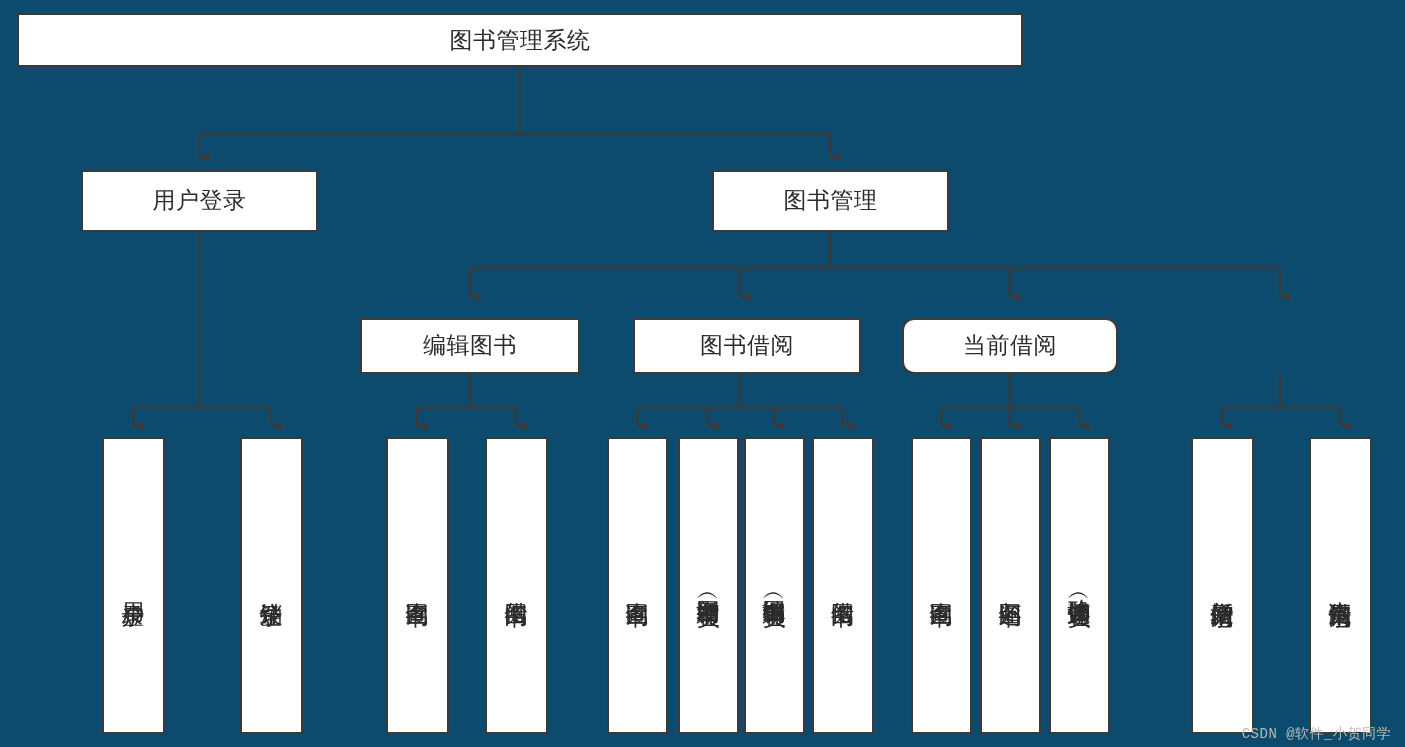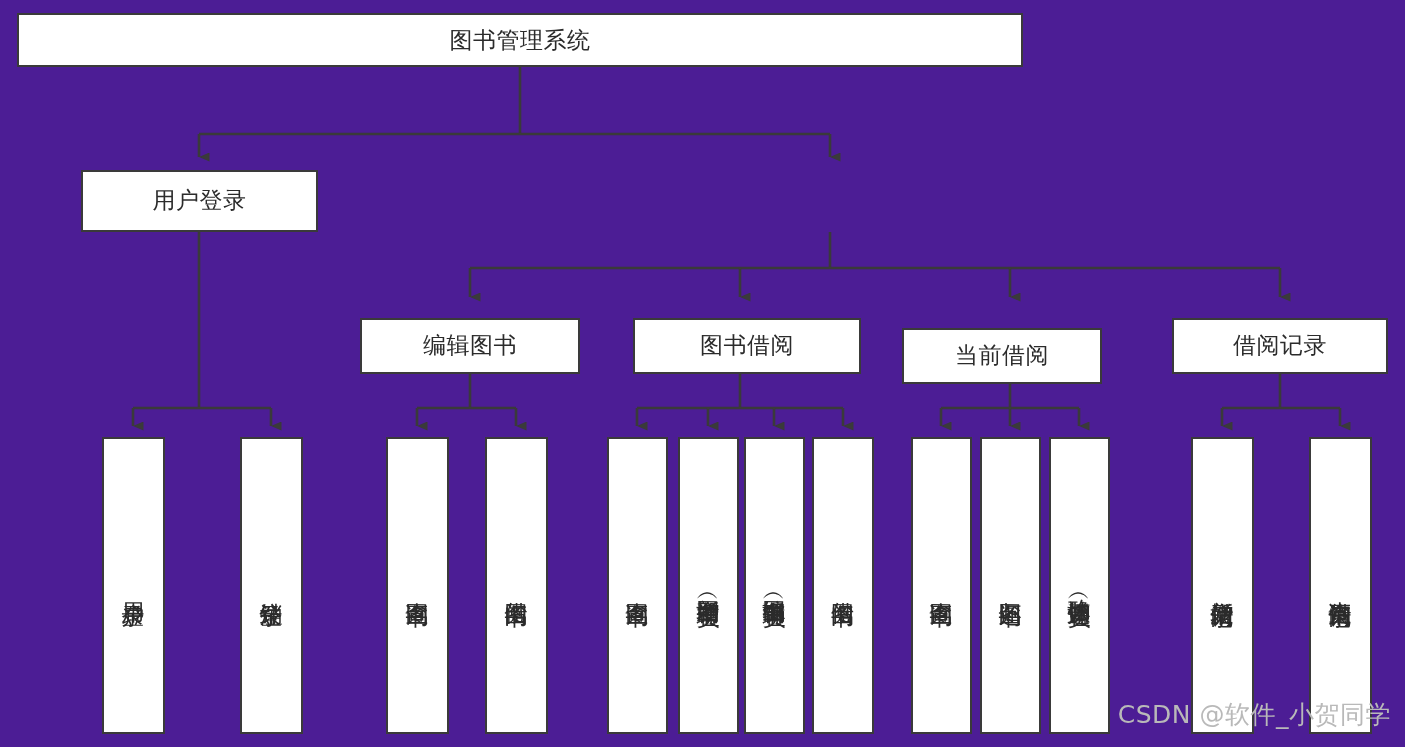"图书管理系统" #diagram-root { background: #4c1d95 -> #0c4a6e }
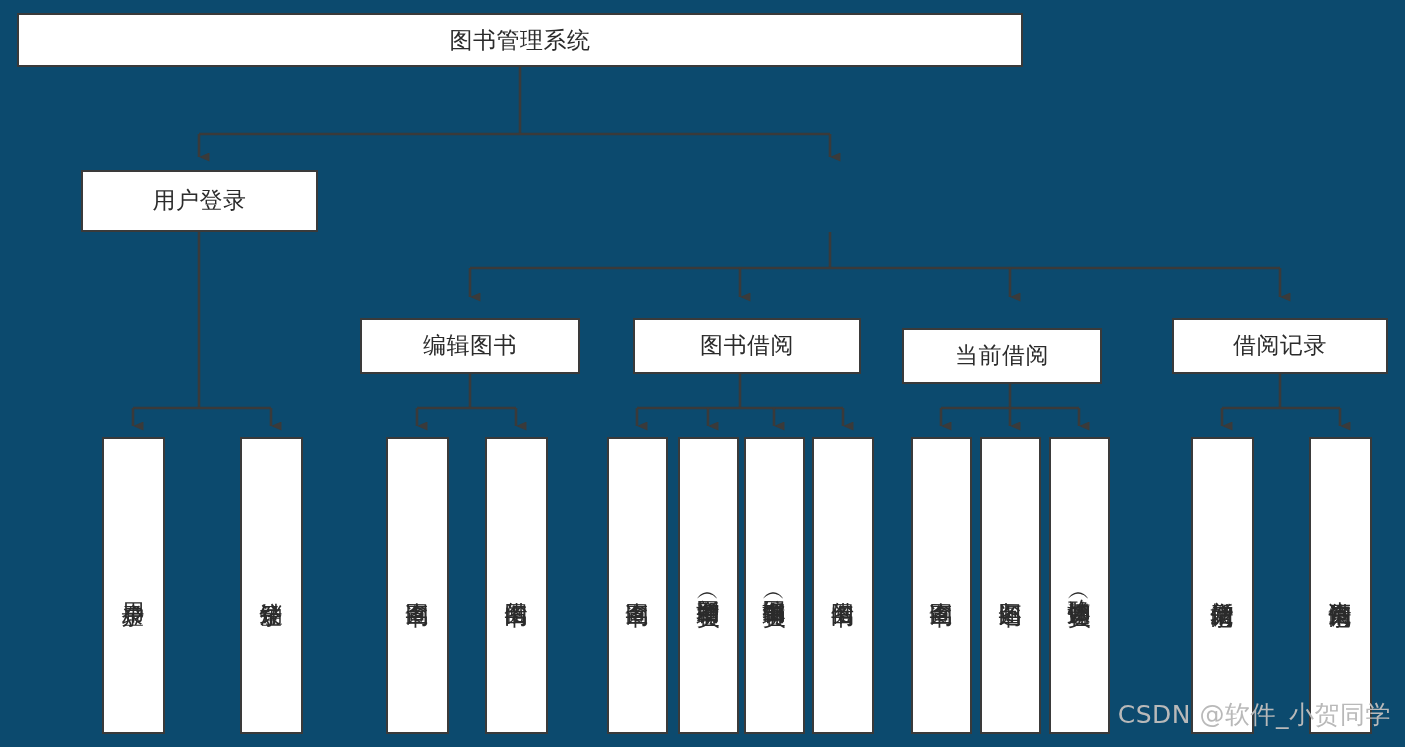"图书管理" div.node { html: none -> <div> <span>图书管理</span> </div> }
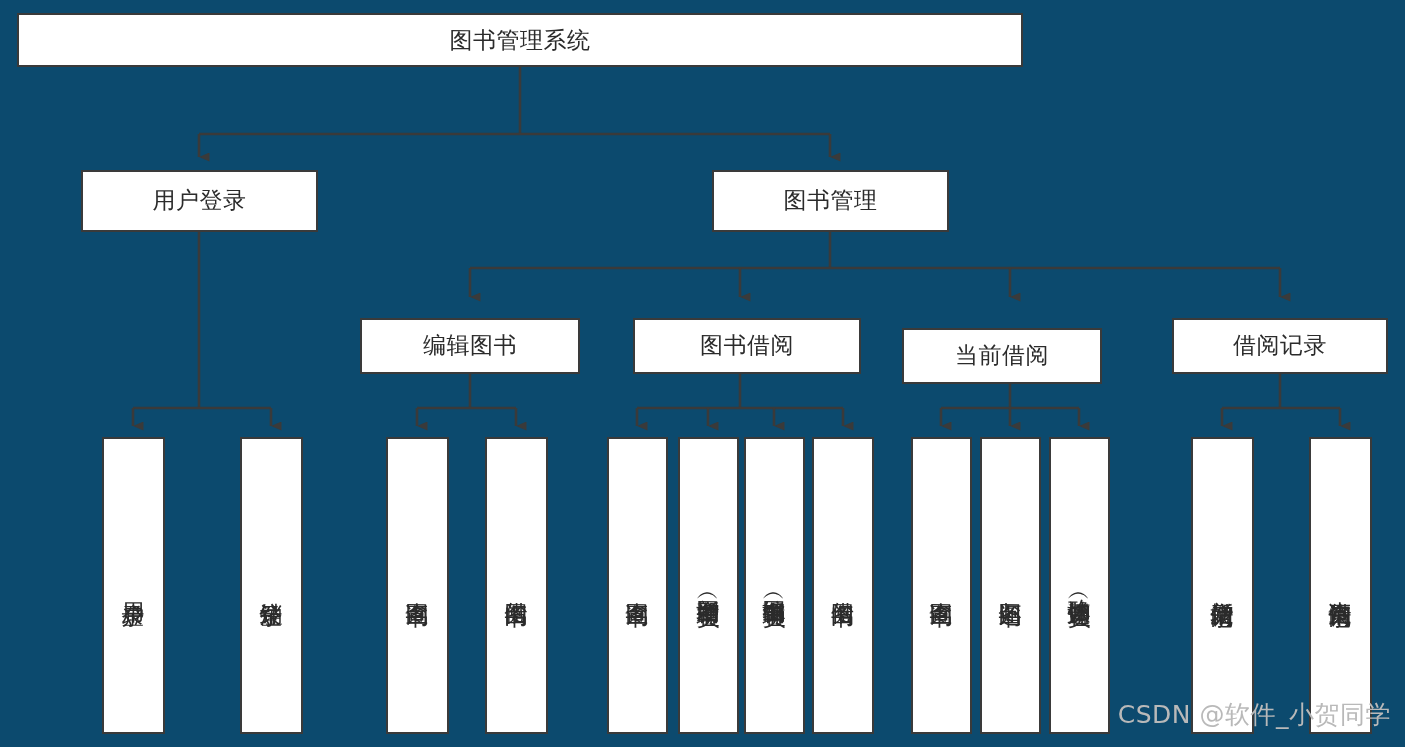"当前借阅" div.node { border-radius: none -> 12px; top: 328px -> 318px; width: 200px -> 216px }
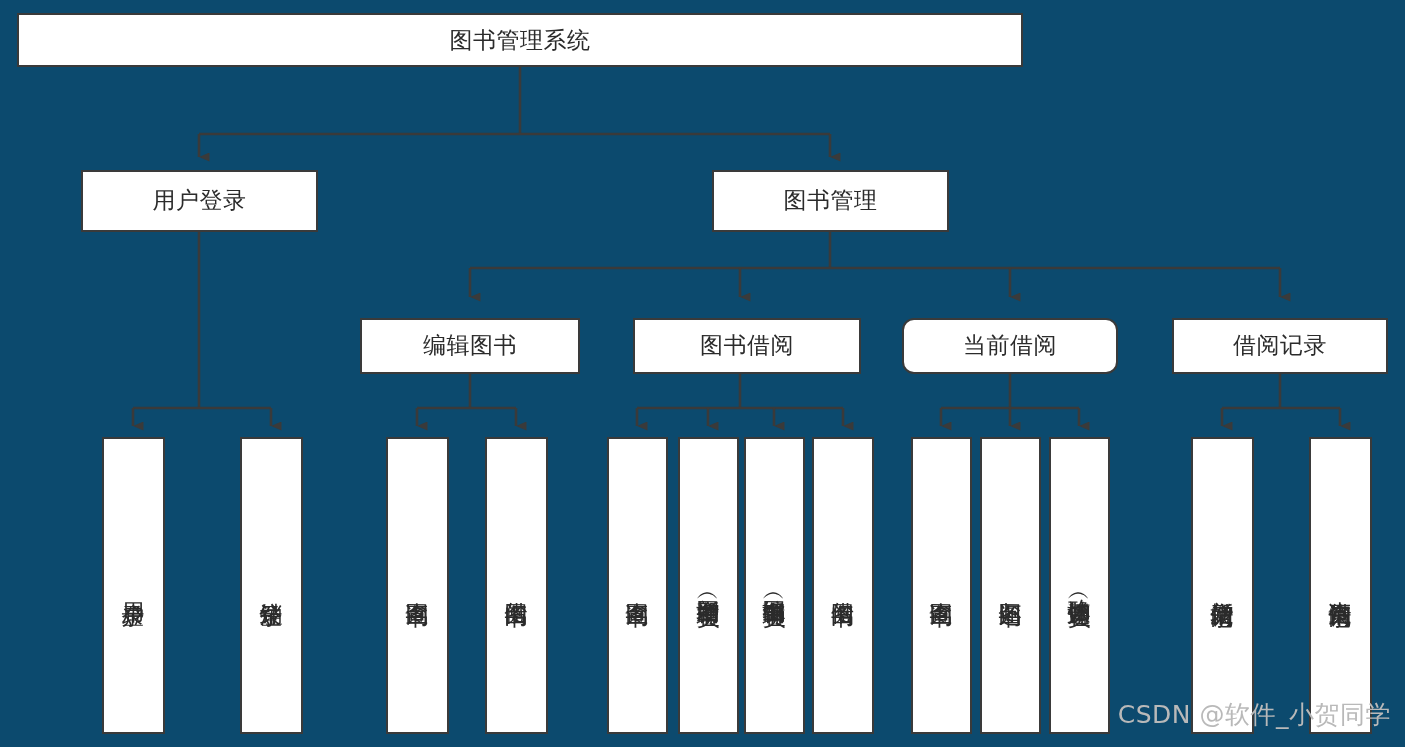"借阅记录" div.node { html: <div> <span>借阅记录</span> </div> -> none }
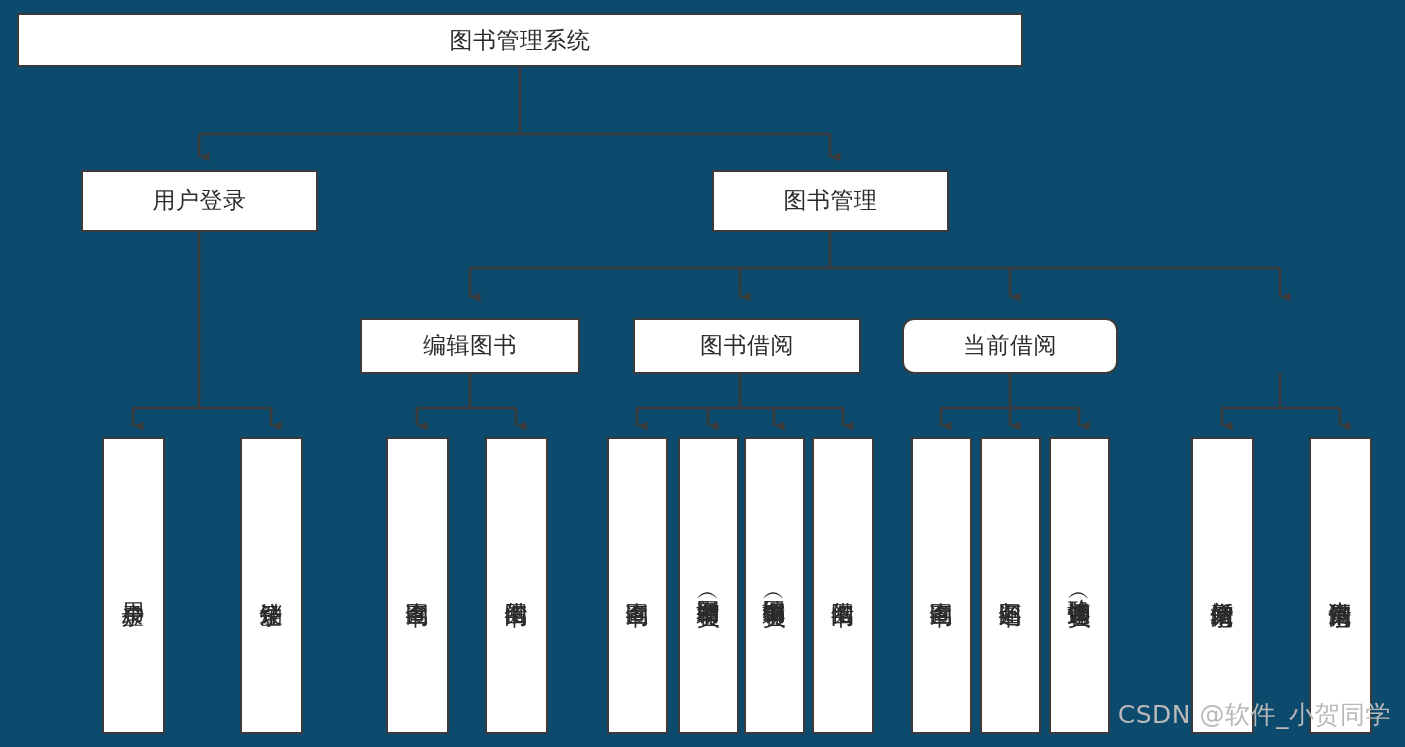"CSDN @软件_小贺同学" #watermark { bottom: 16px -> 4px; font-family: none -> Liberation Mono, monospace; font-size: 25px -> 14px }
